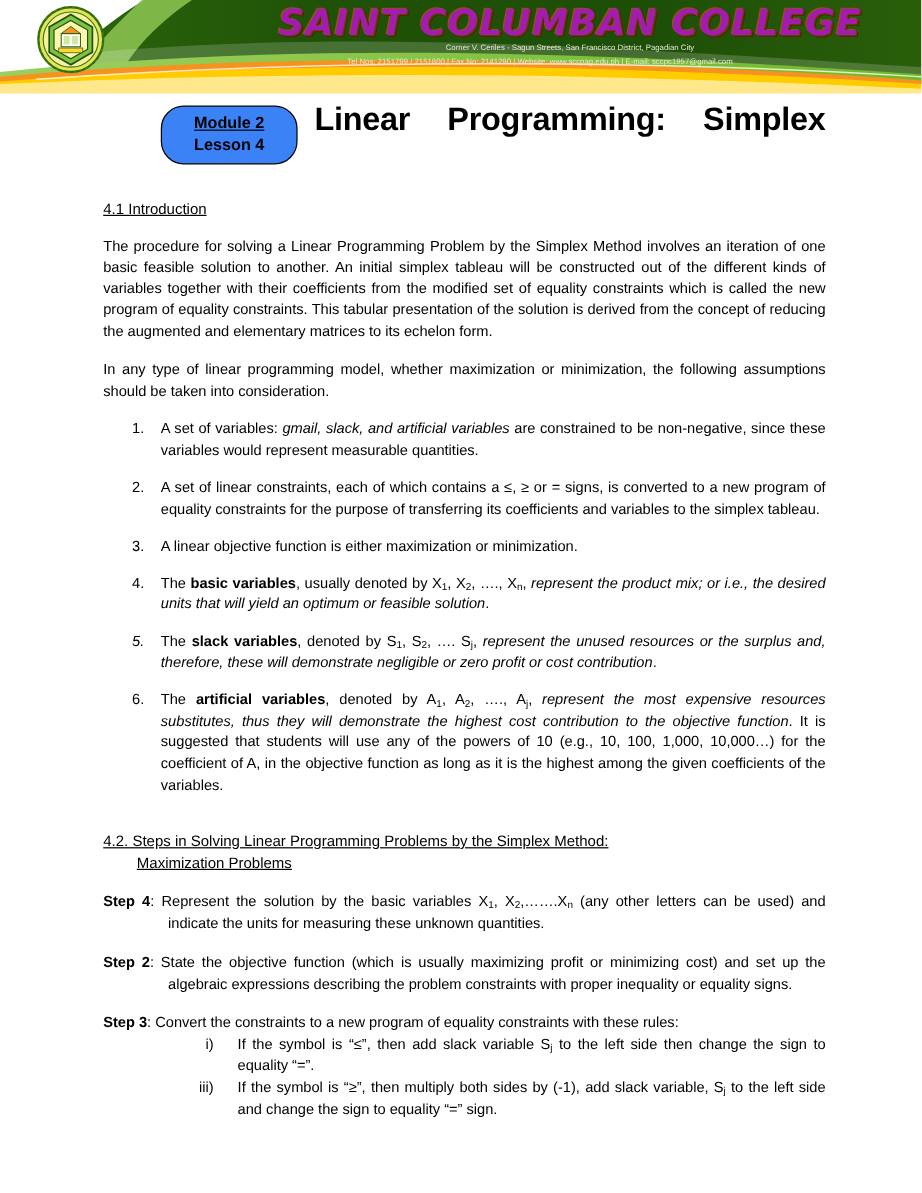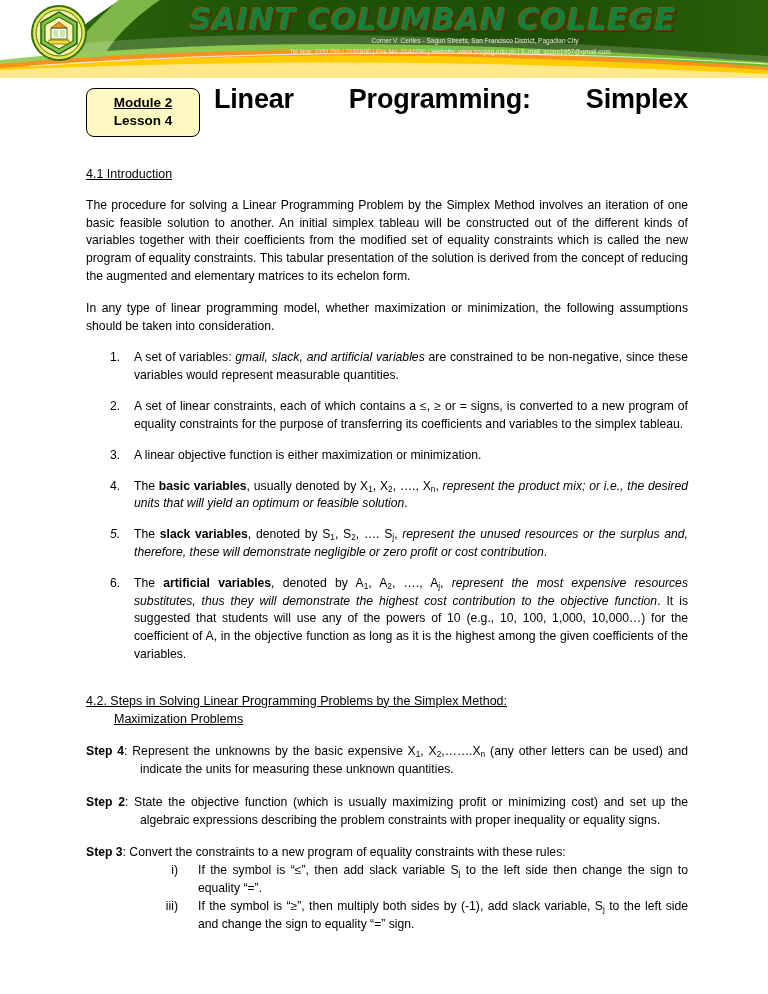"SAINT COLUMBAN COLLEGE" .banner-title { color: #15803d -> #a21caf; text-align: left -> center }
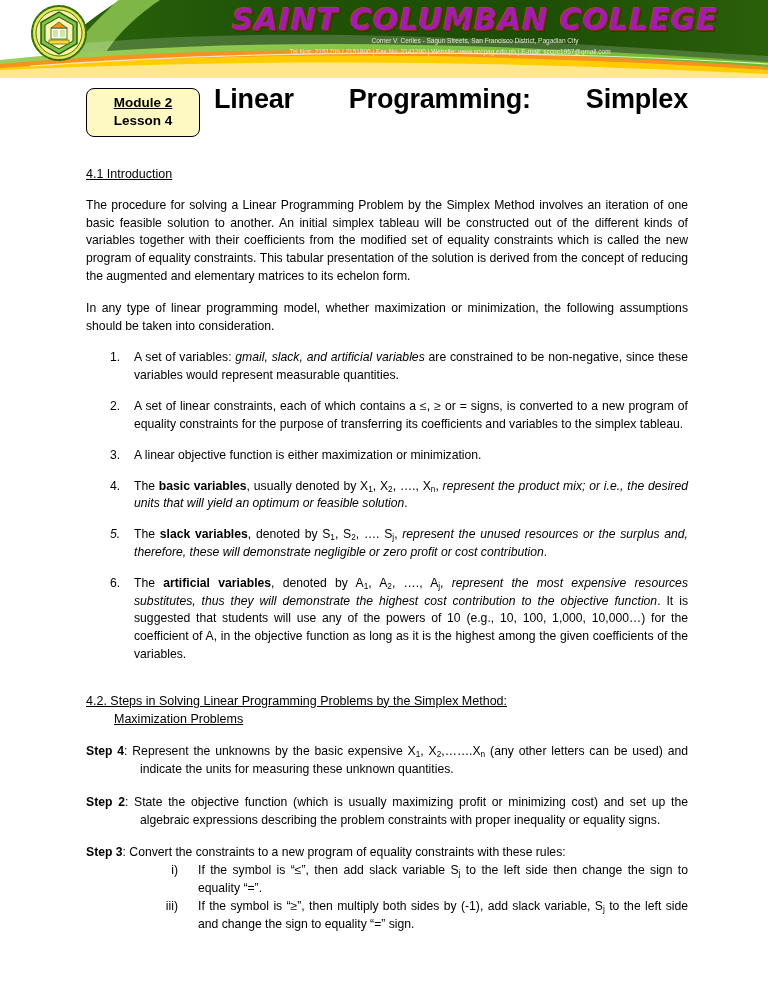"Module 2" .module-box { background: #fef9c3 -> #3b82f6; border-radius: 8px -> 19px; margin-left: none -> 48px }
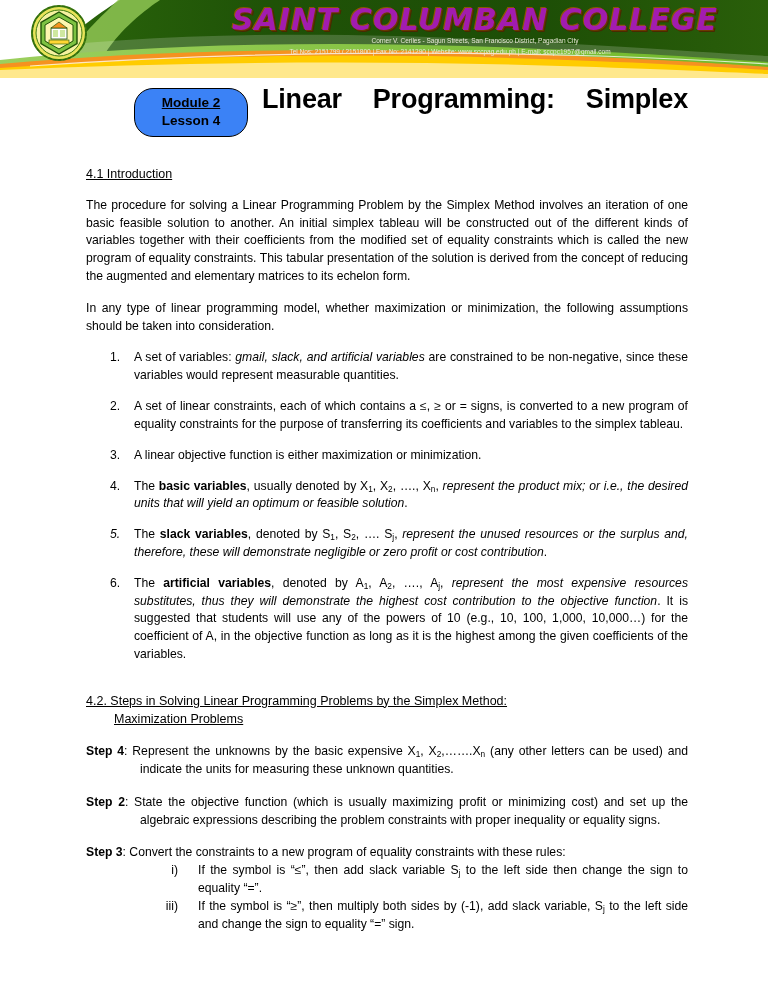": Represent the unknowns by" span { text: unknowns by the basic expensive -> solution by the basic variables }
